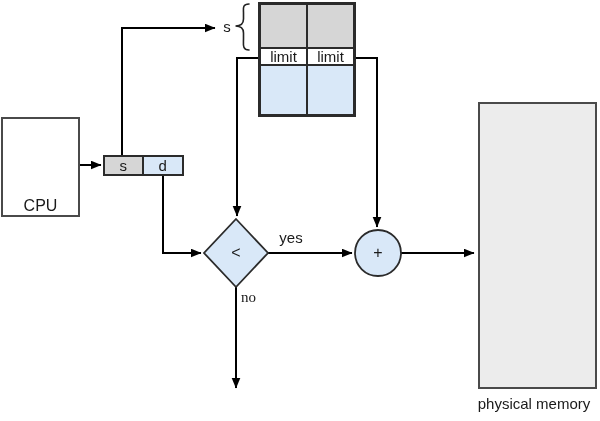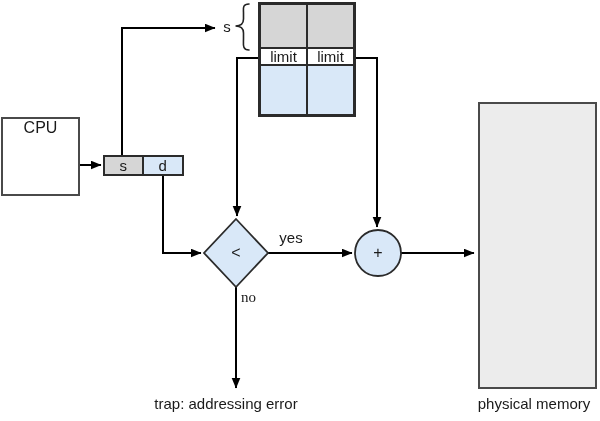"CPU" .cpu-box { align-items: flex-start -> flex-end; height: 79px -> 100px }
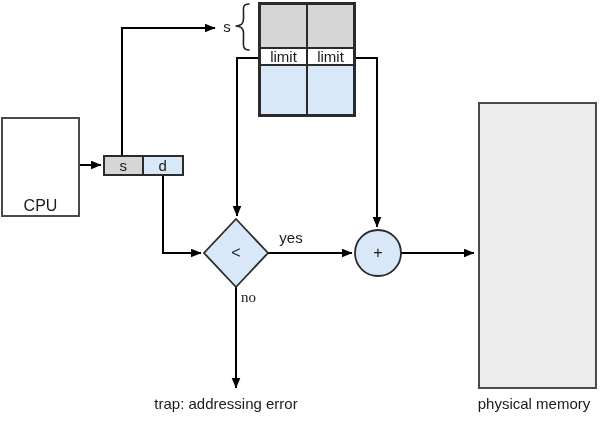"trap: addressing error" div.label { html: <div>trap: addressing error</div> -> none }
